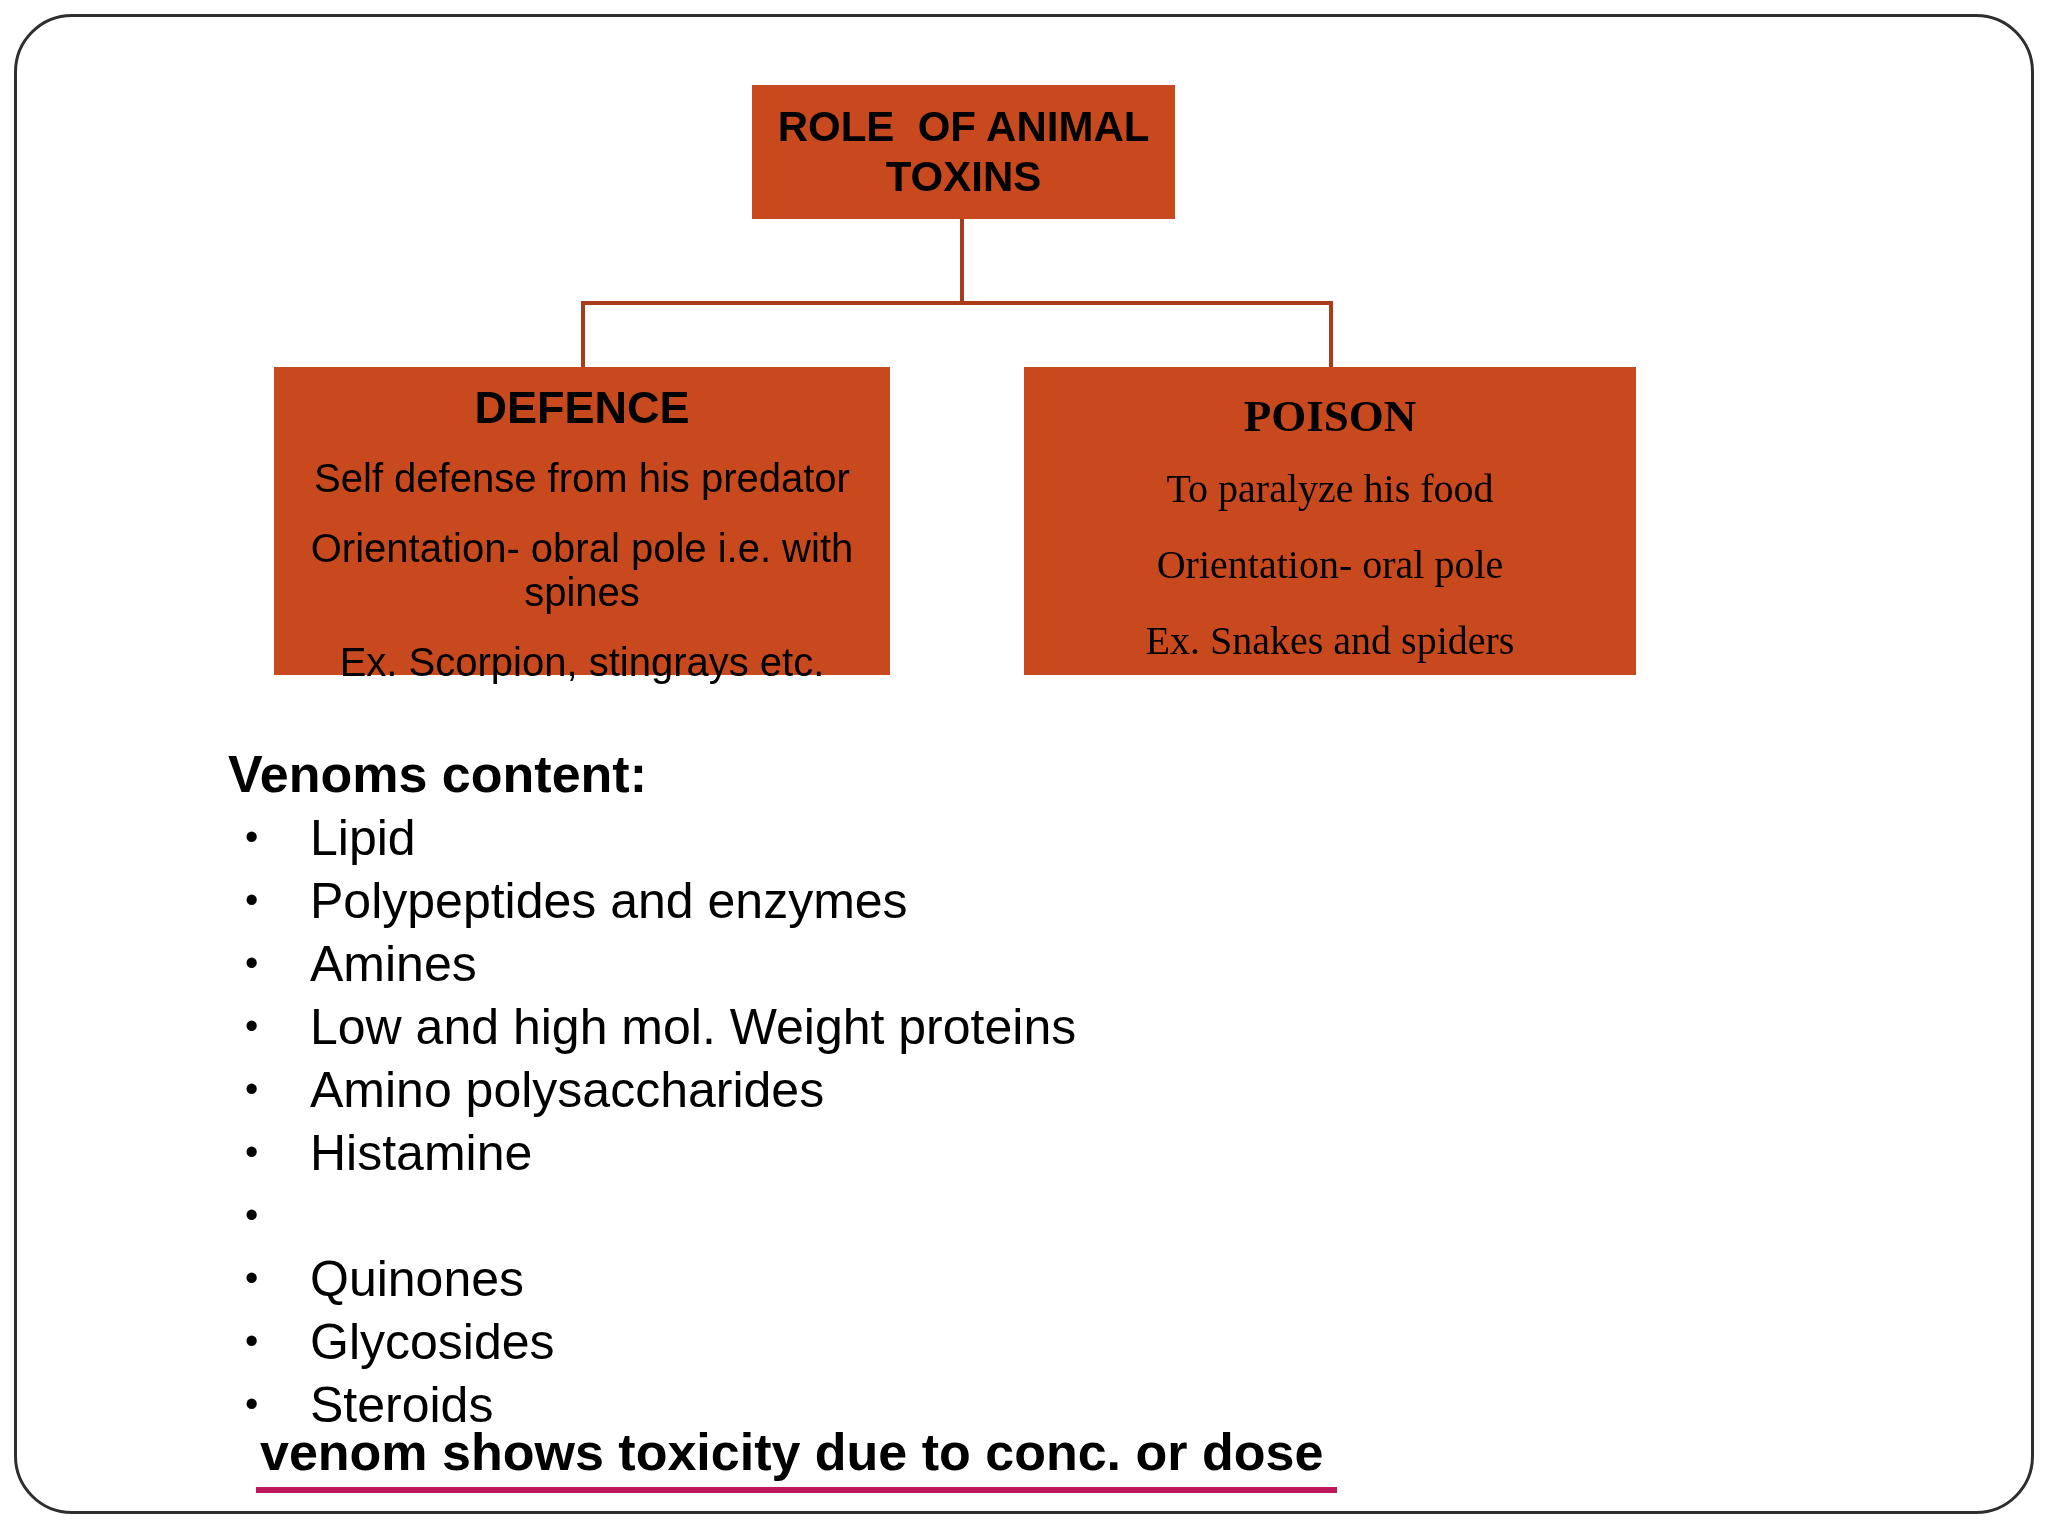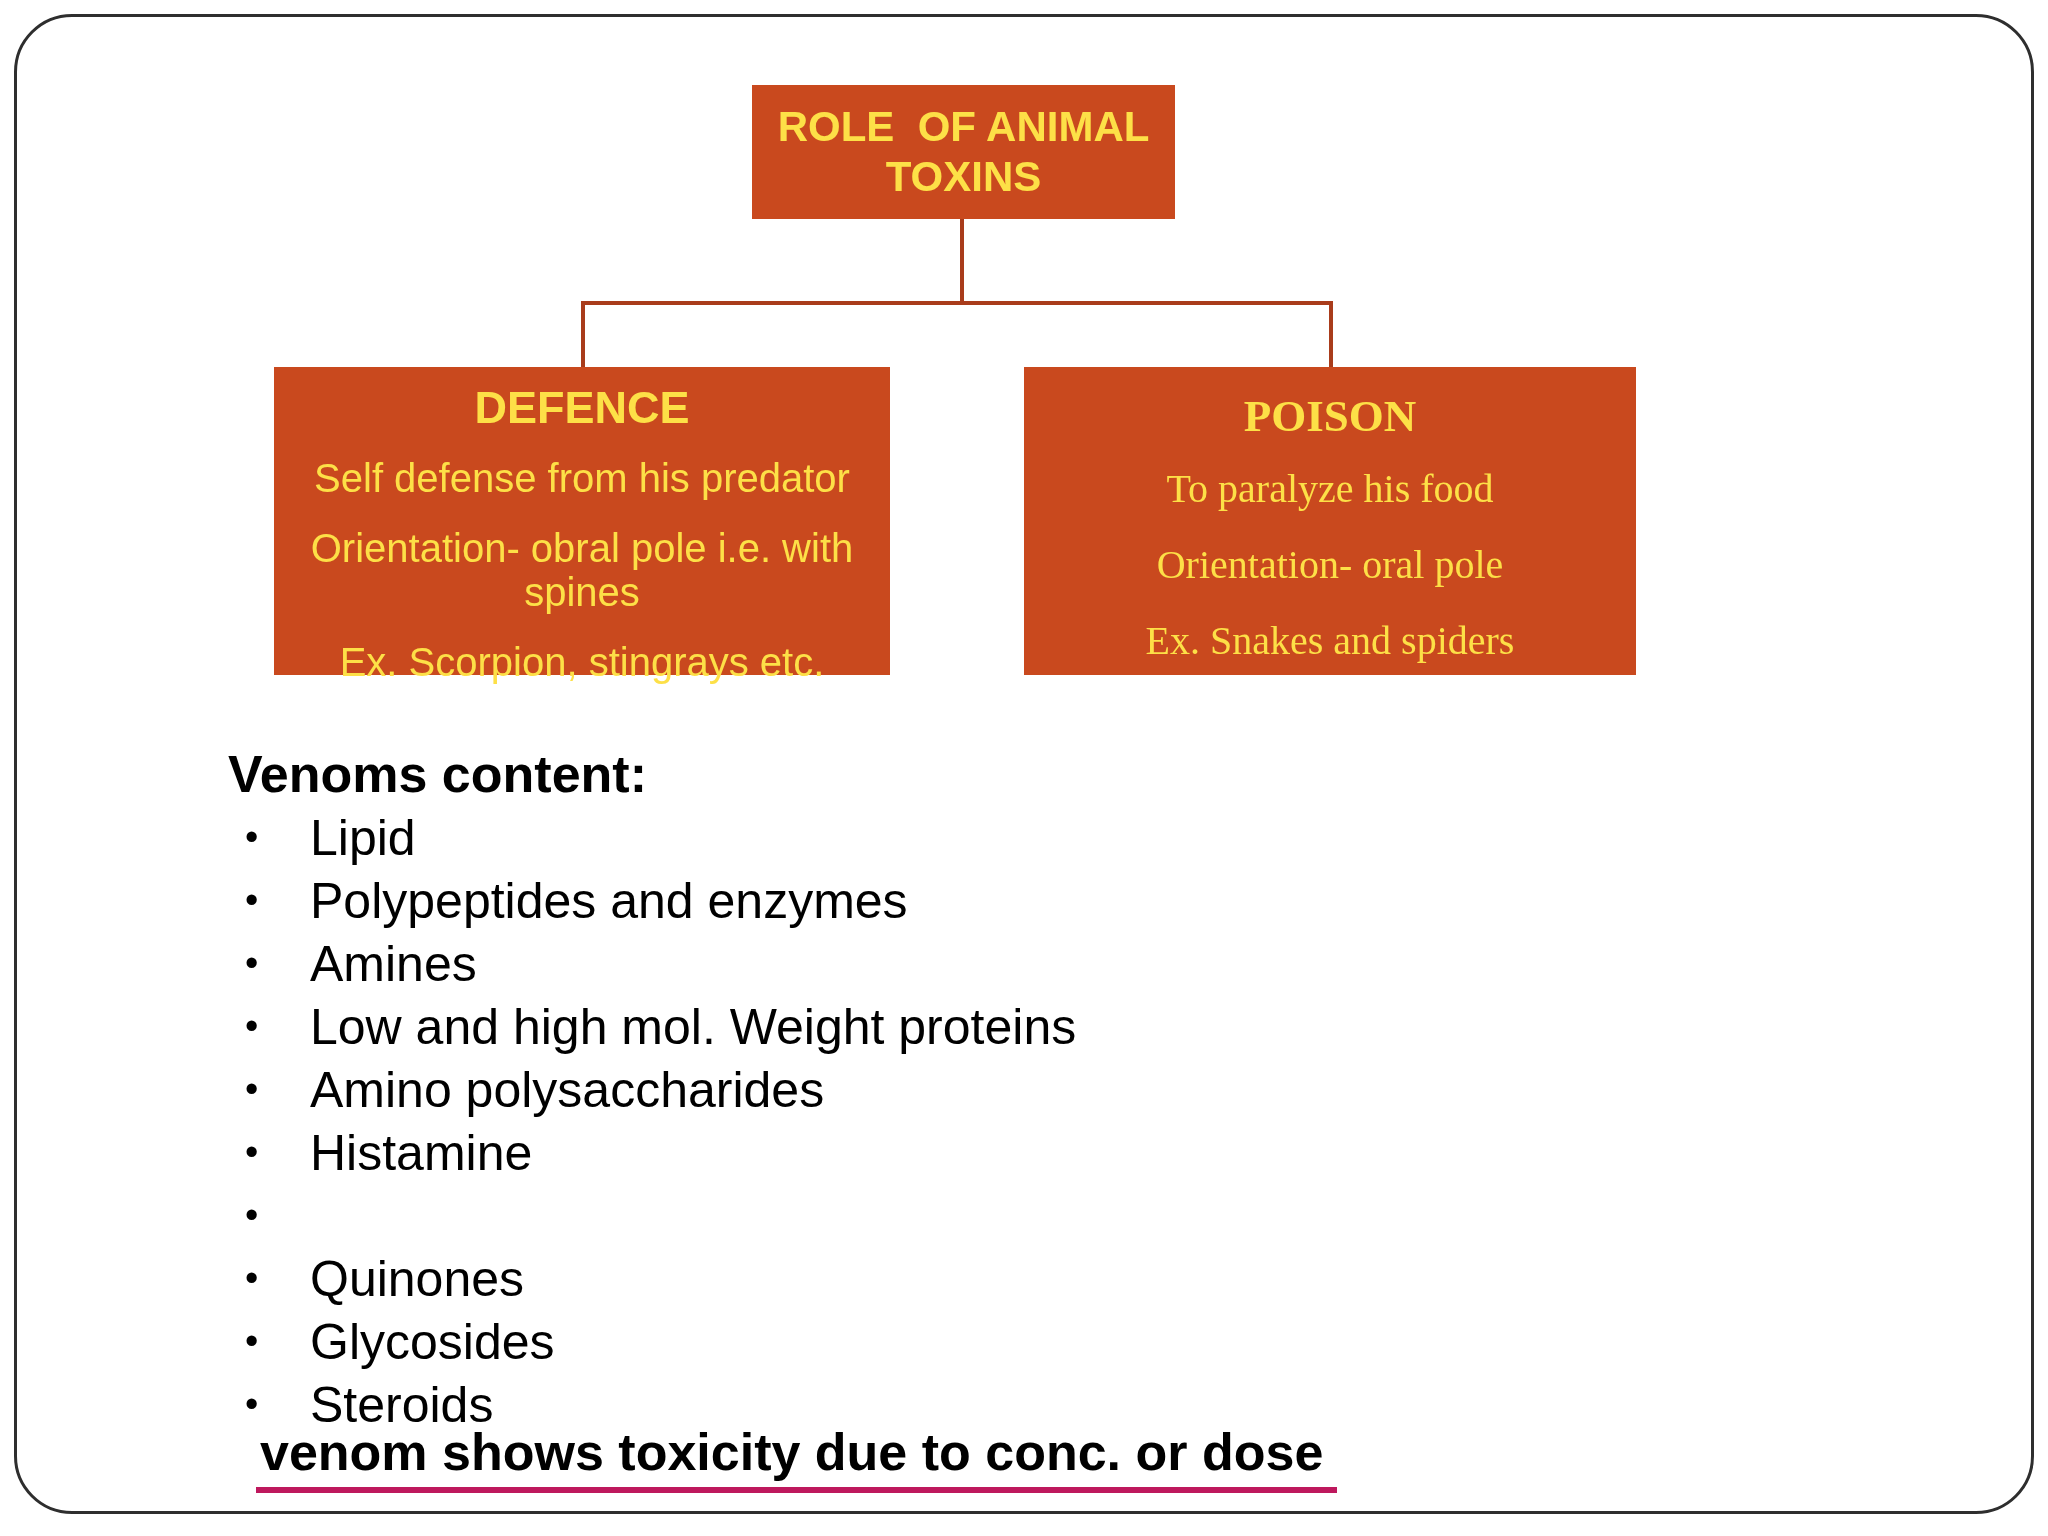"ROLE OF ANIMAL" .node { color: #fde047 -> #000000 }
